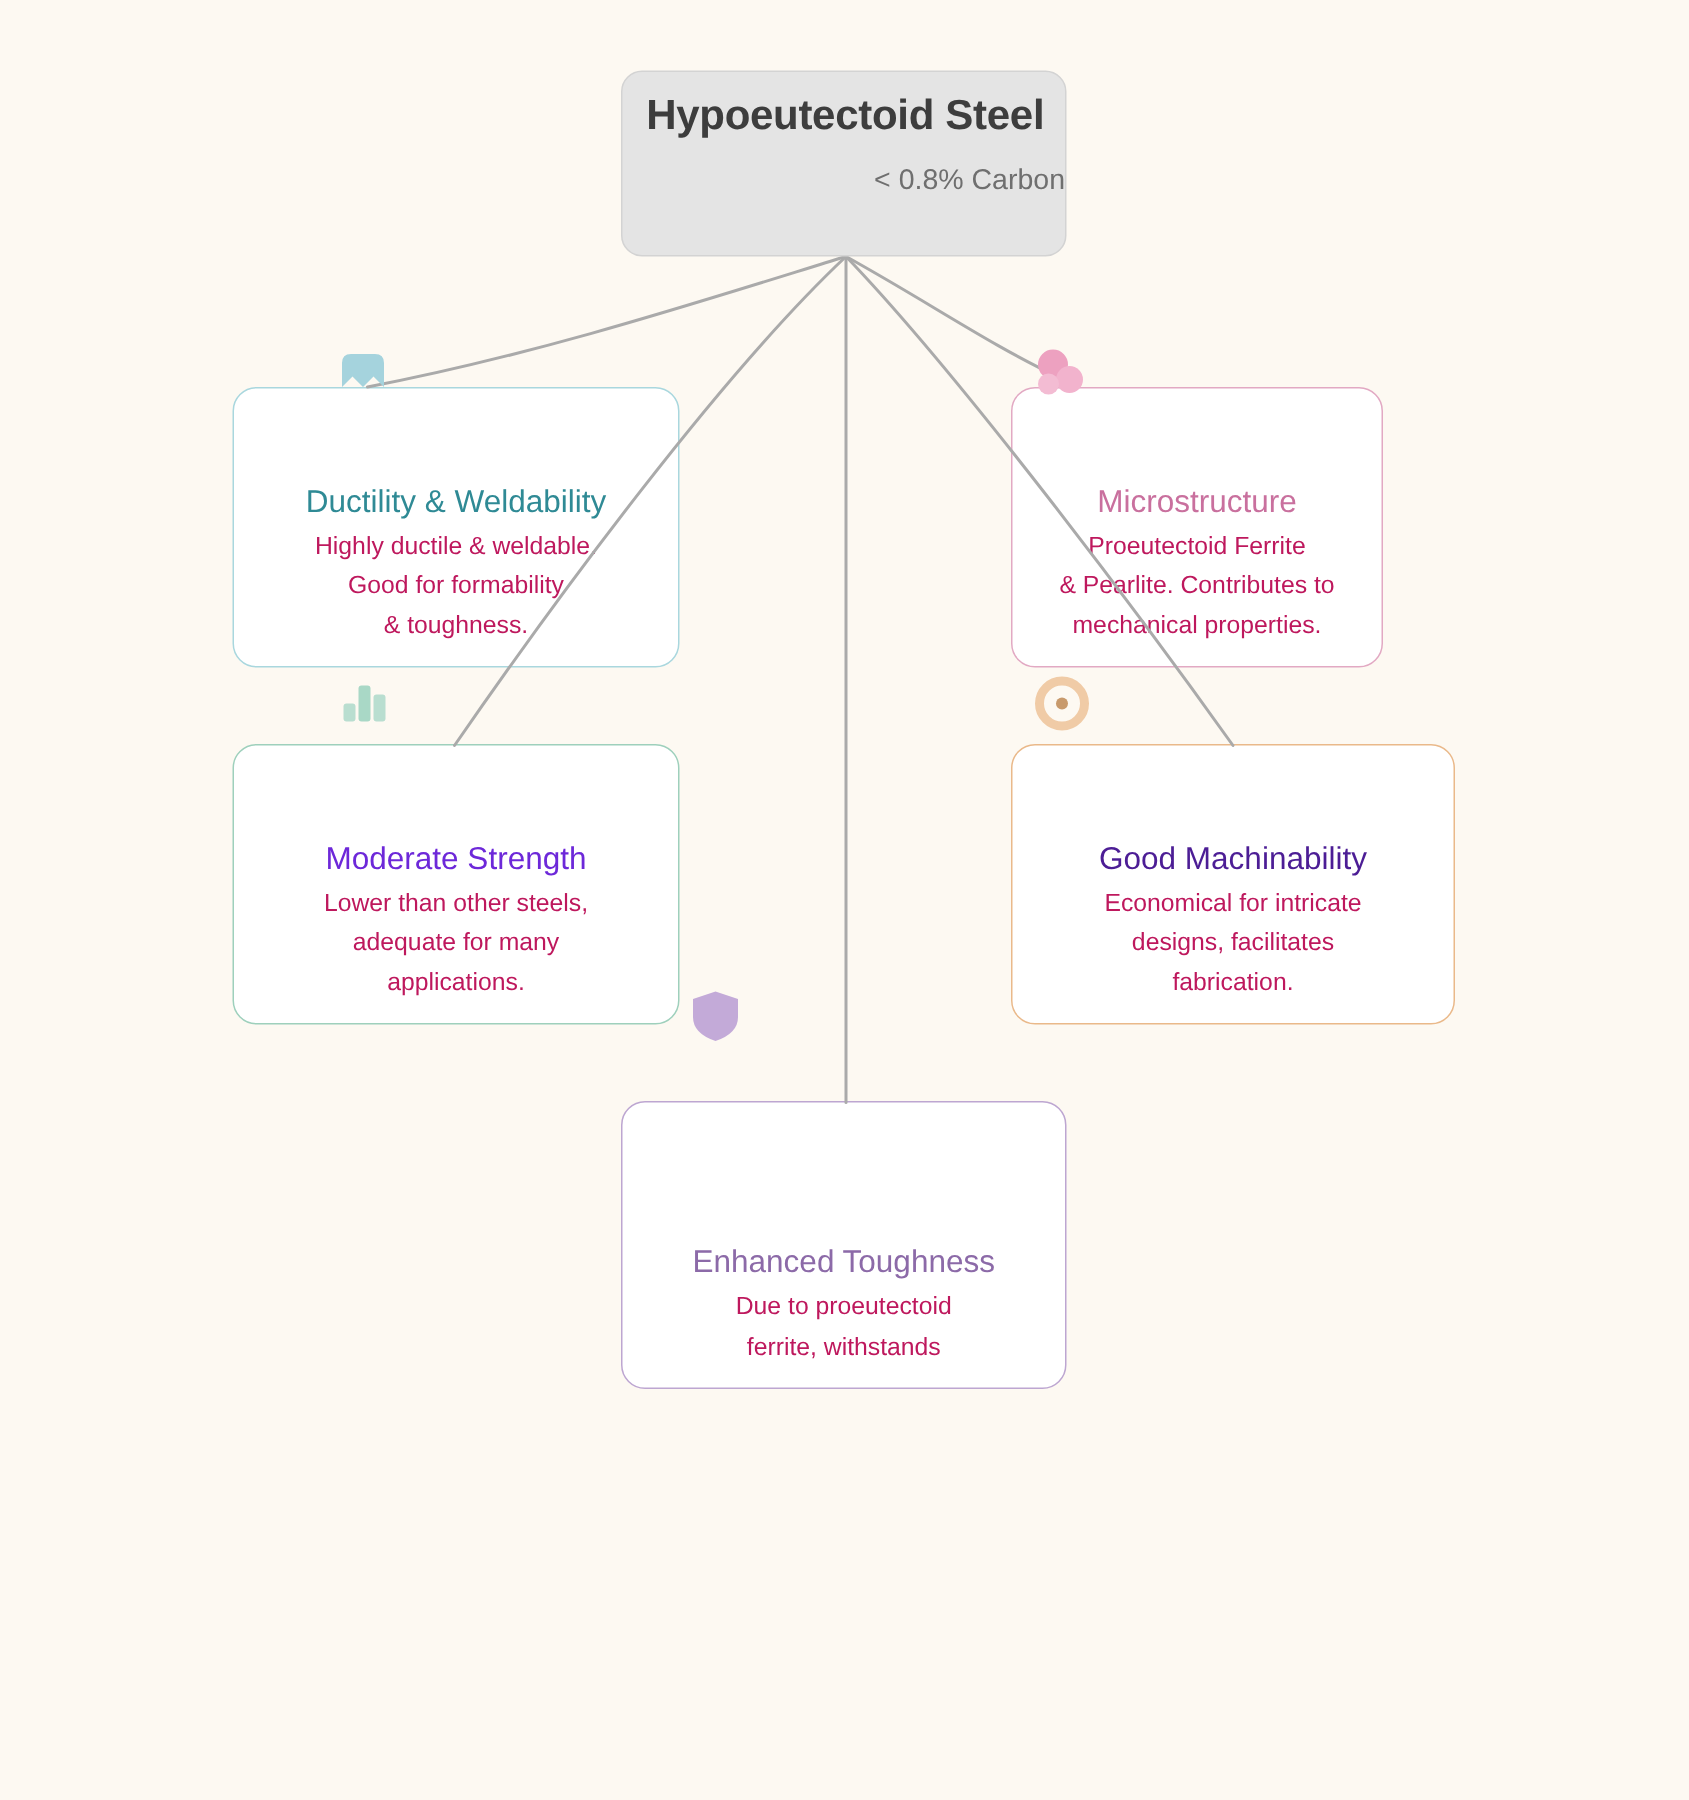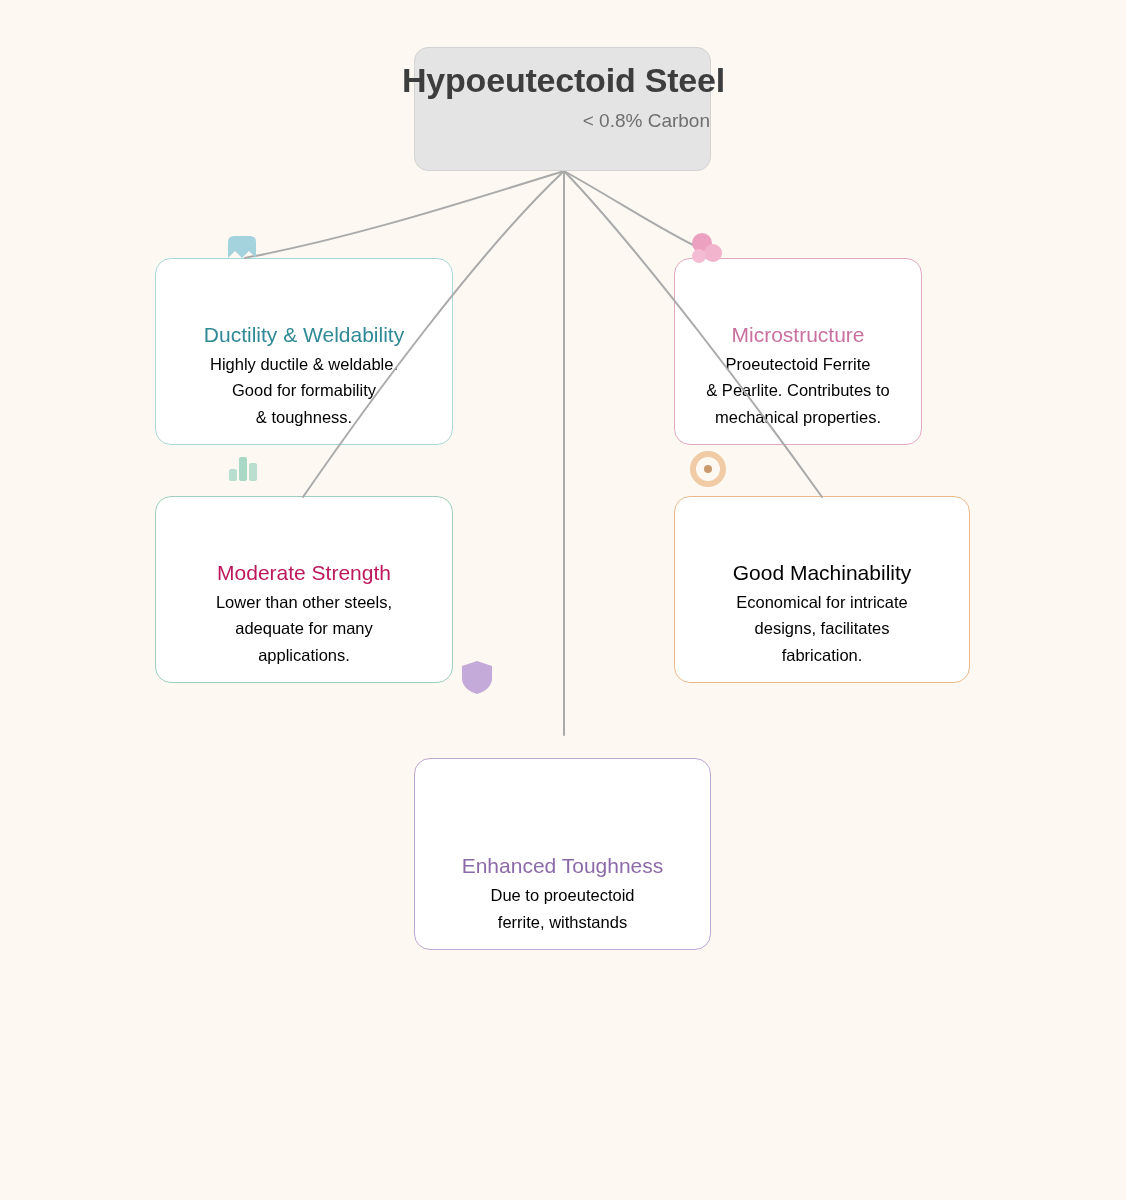"Hypoeutectoid Steel" .root-title { font-size: 34px -> 28px }
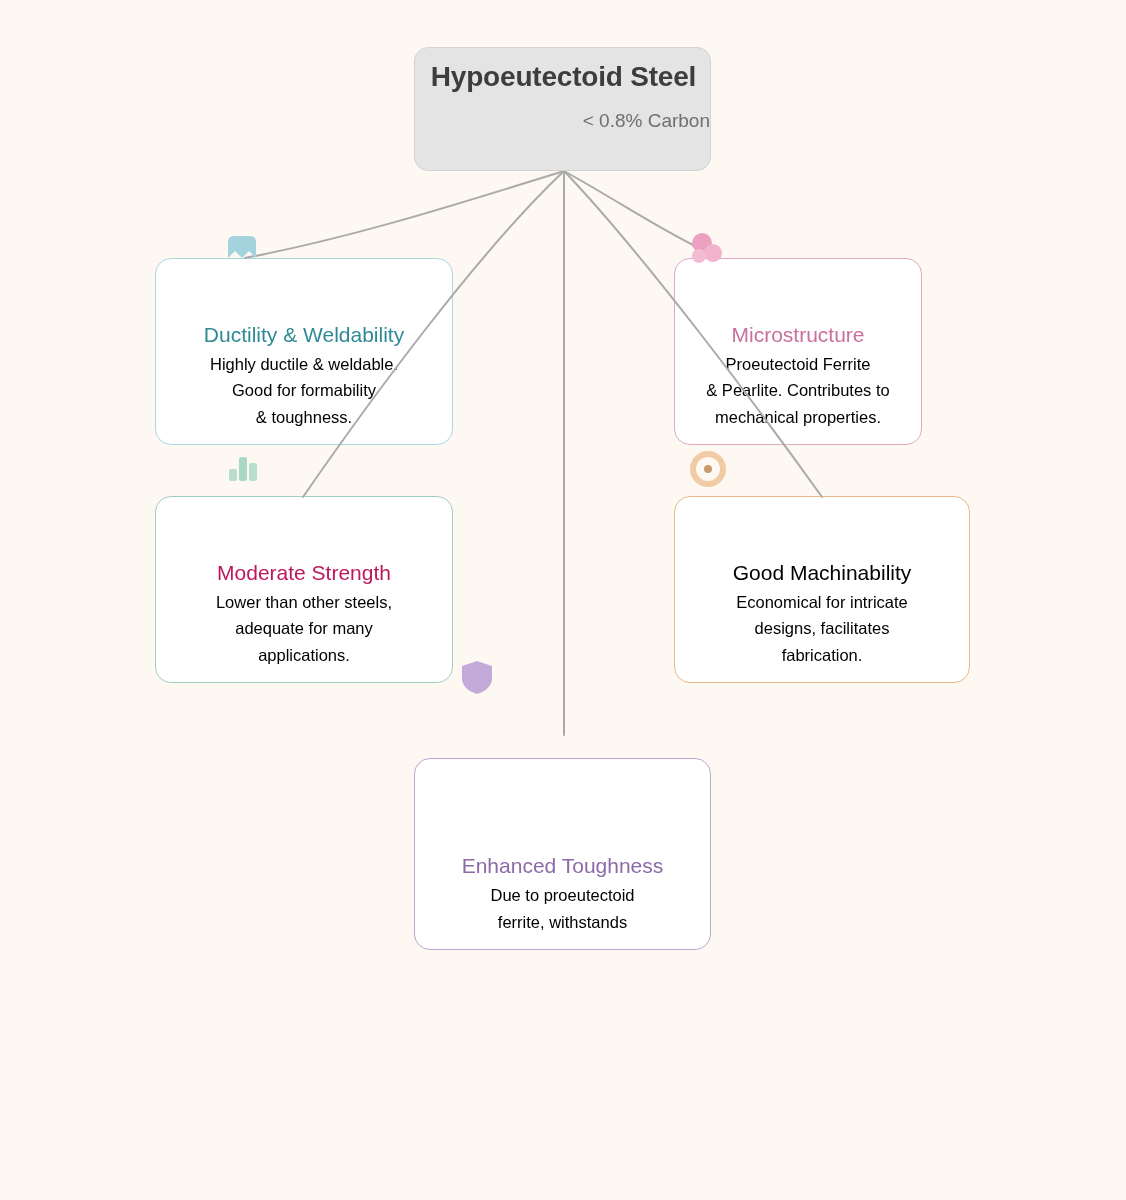"Highly ductile & weldable." .card-desc { color: #000000 -> #be185d }
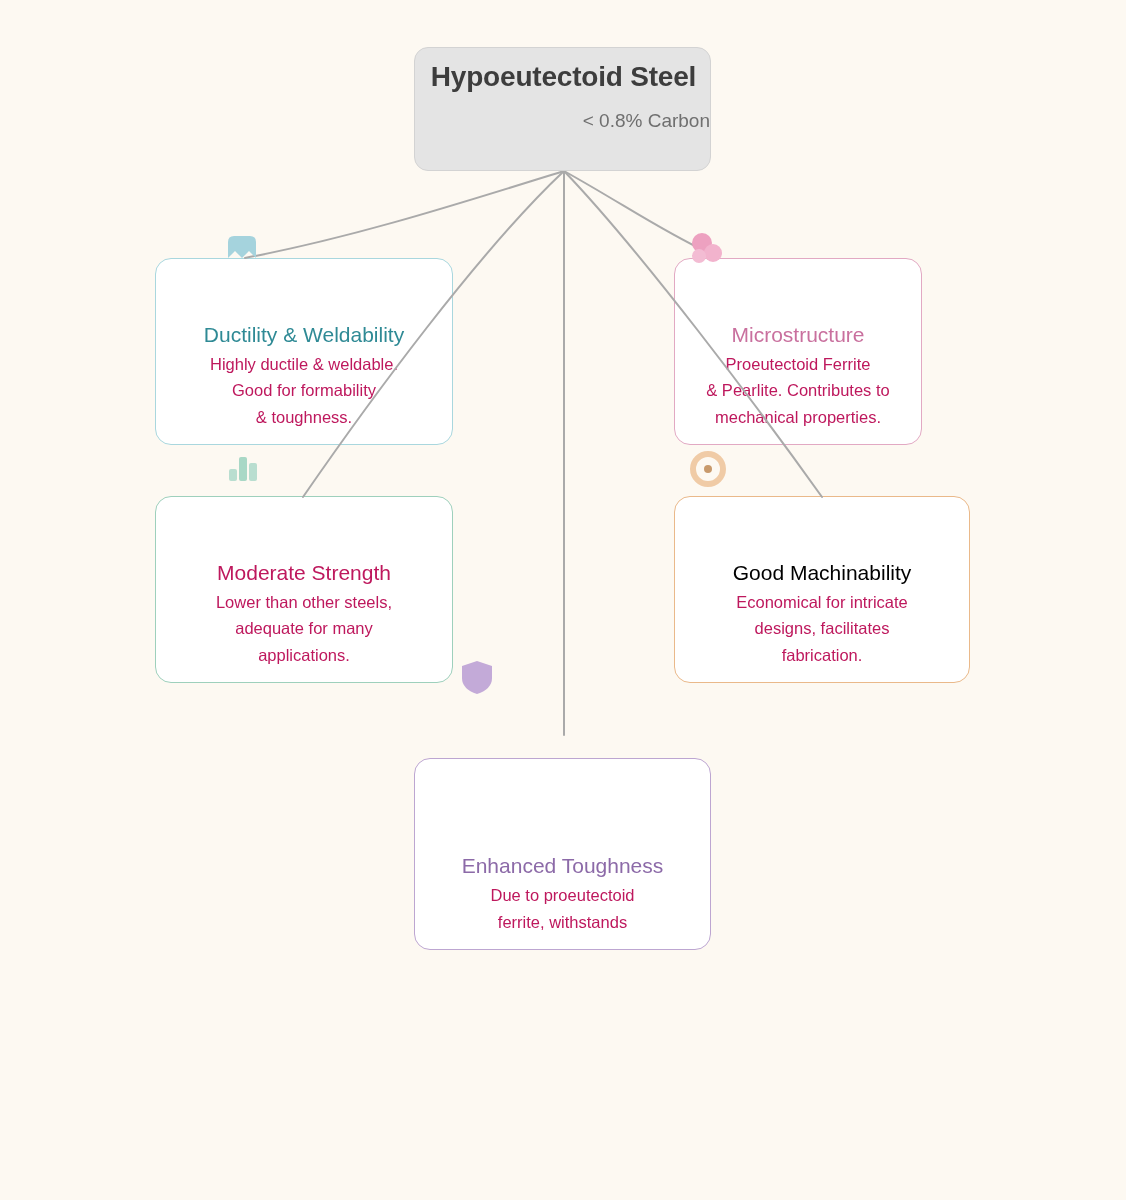"Moderate Strength" #card-strength .card-title { color: #be185d -> #6d28d9 }
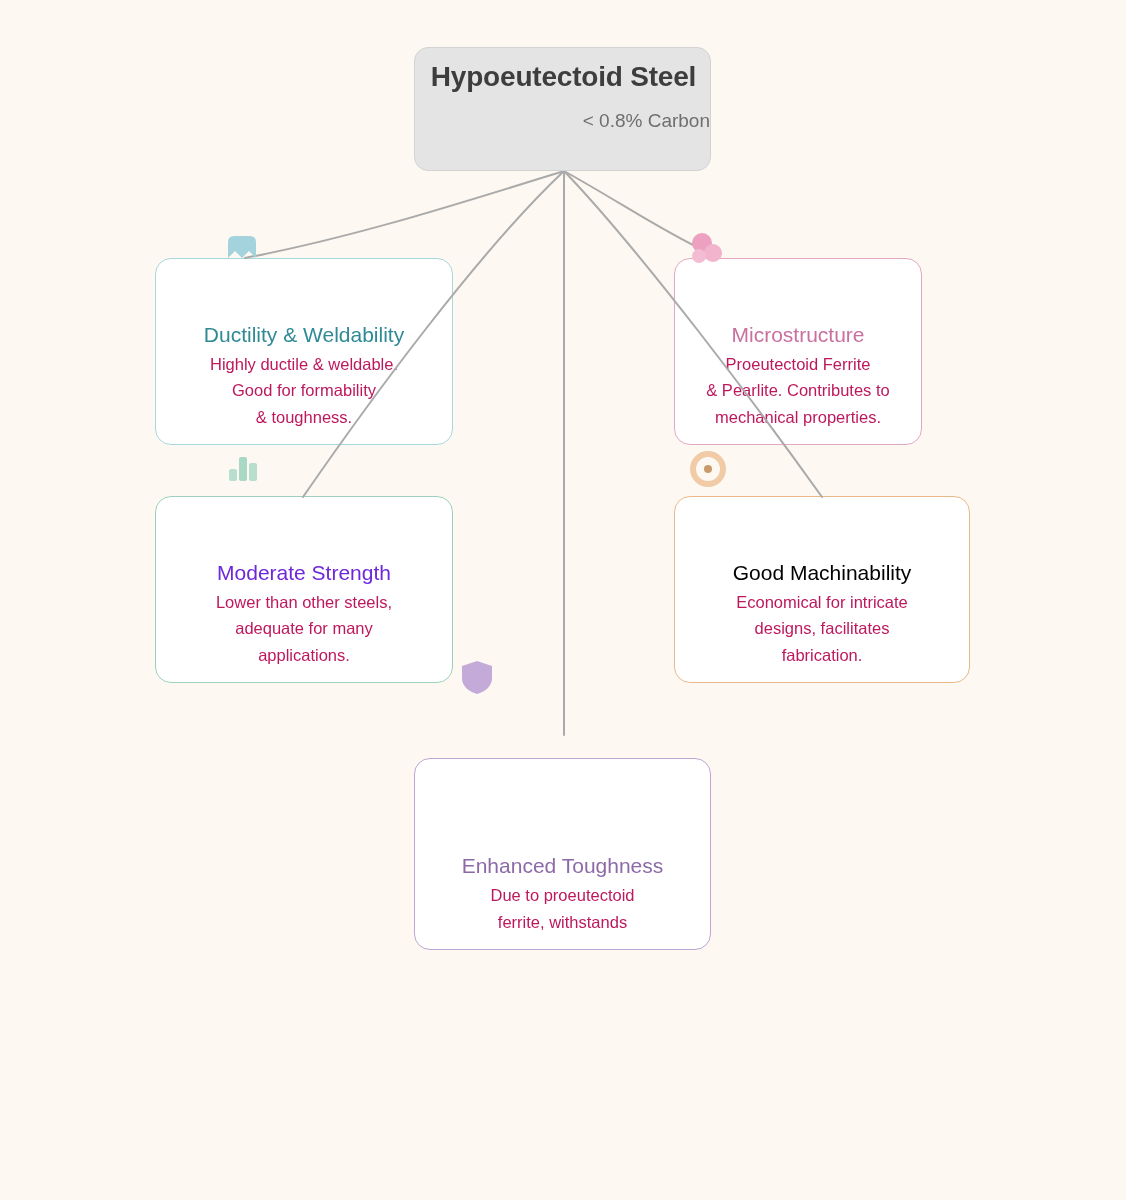"Good Machinability" #card-machine .card-title { color: #000000 -> #4c1d95 }
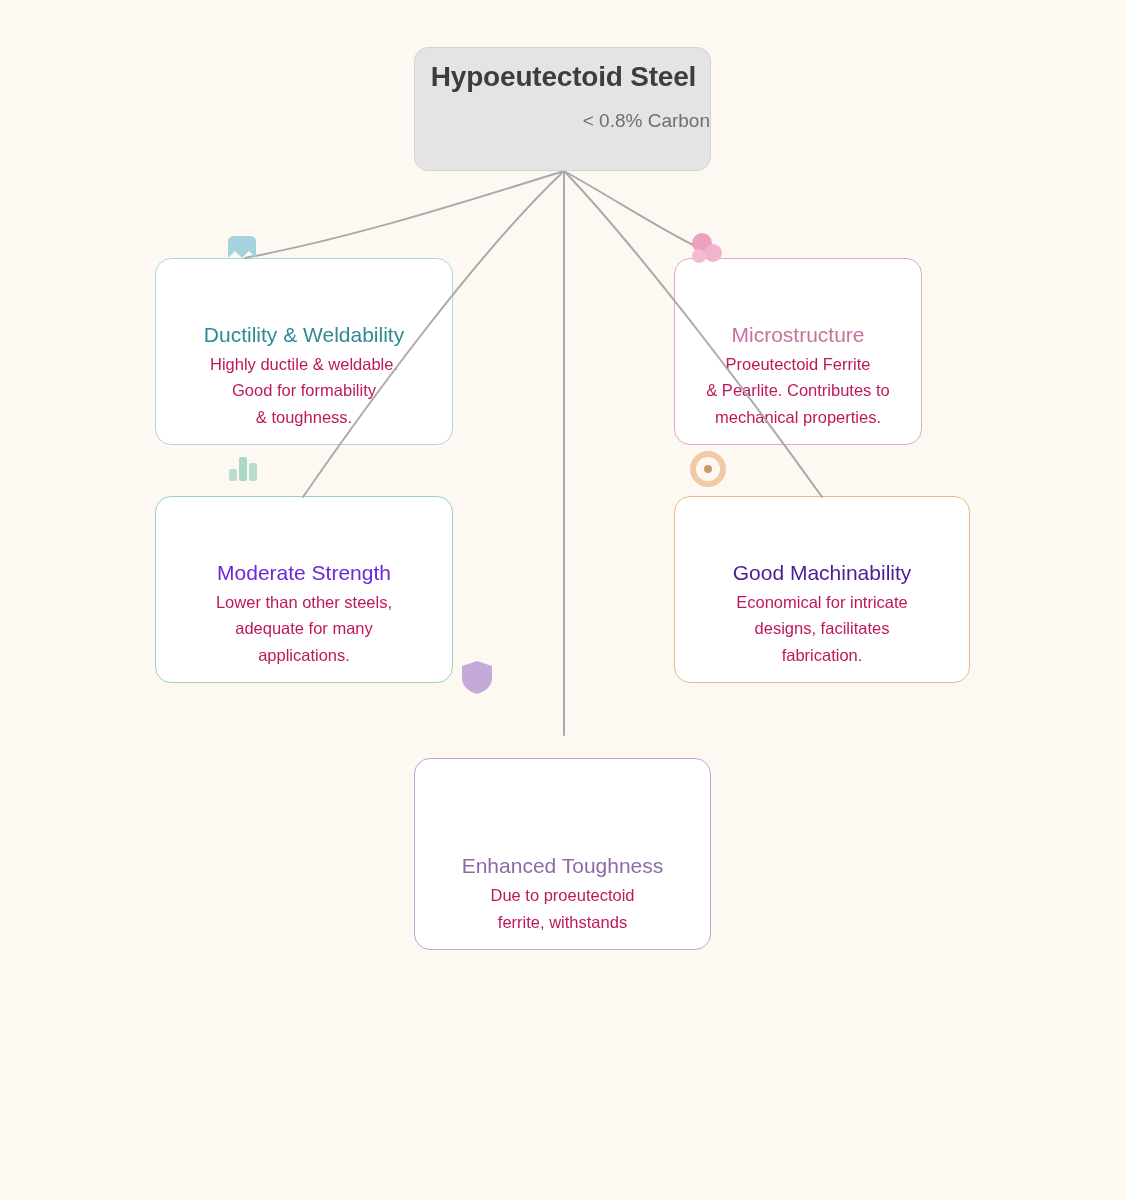"Enhanced Toughness" #card-toughness { margin-top: 24px -> none }
